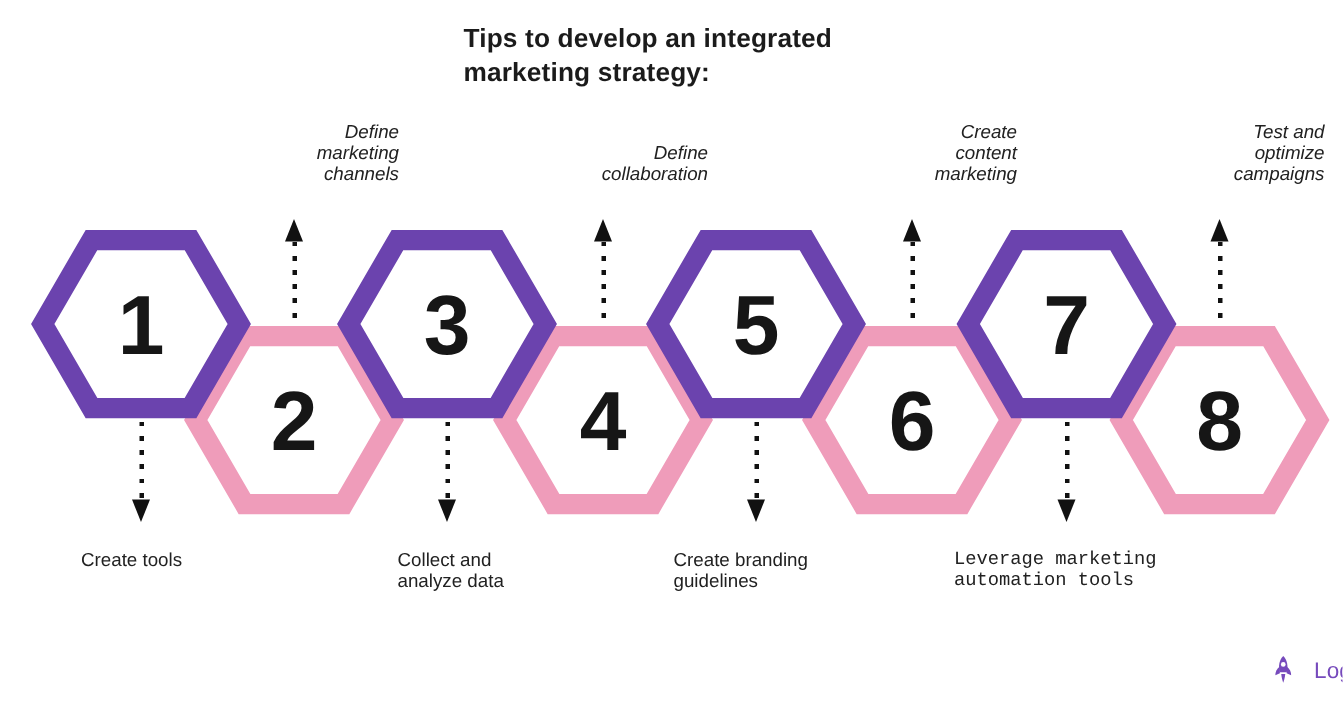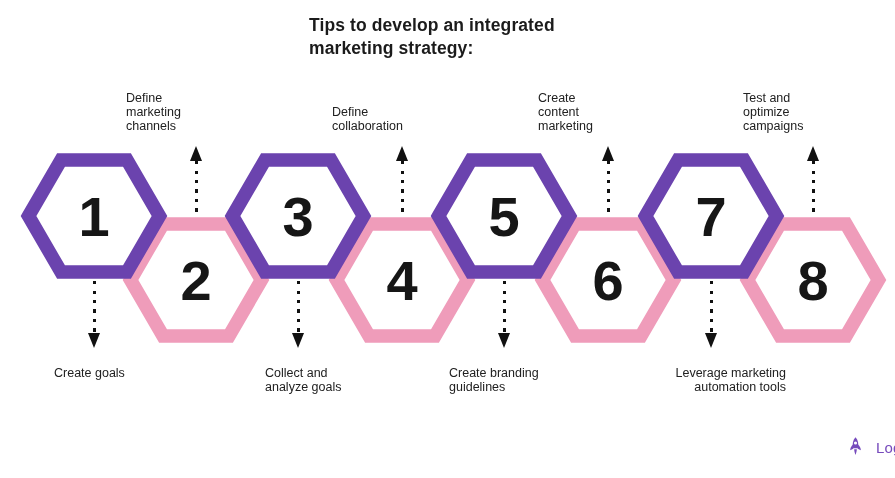"Define" .label.top { bottom: 345px -> 355px; font-style: none -> italic; text-align: left -> right }
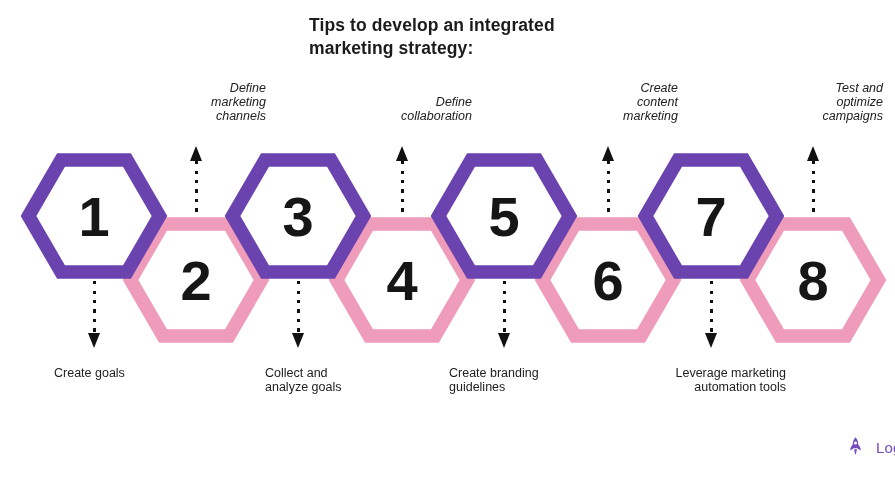"Create goals" div.label { text: goals -> tools }
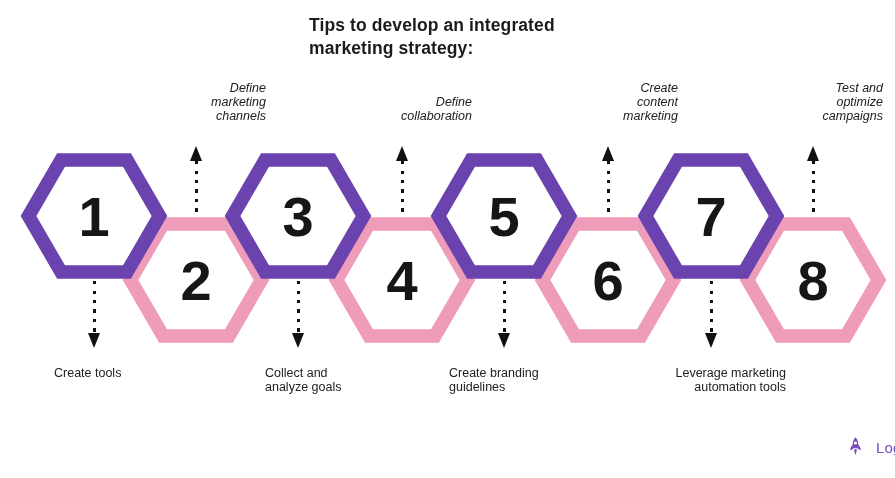"Collect and" div.label { text: goals -> data }
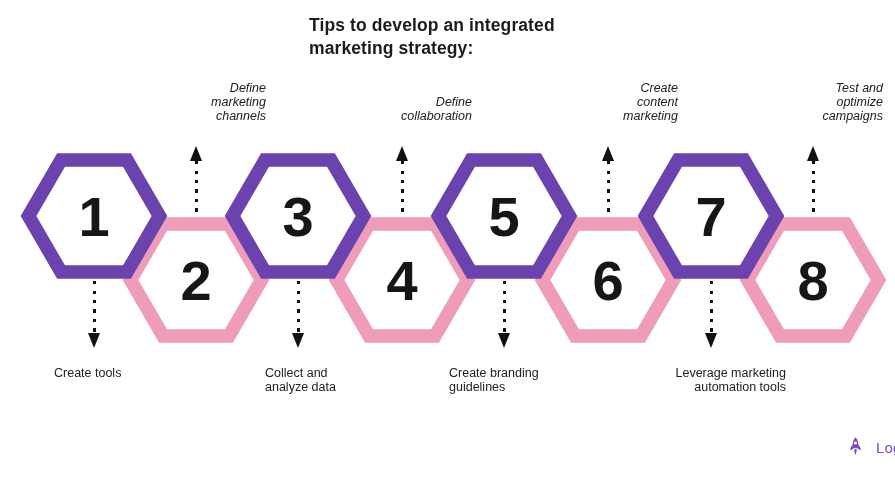"Leverage marketing" .label.bottom.centered { font-family: none -> Liberation Mono, monospace; text-align: right -> left }
